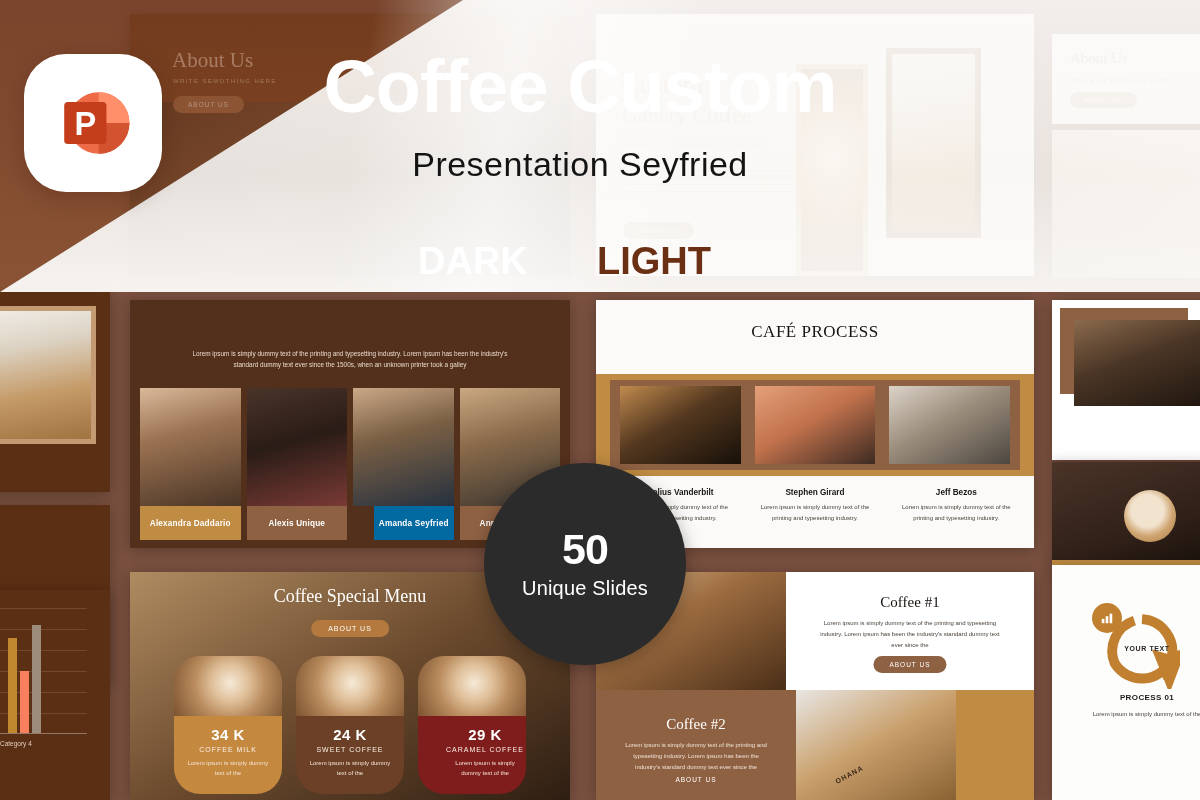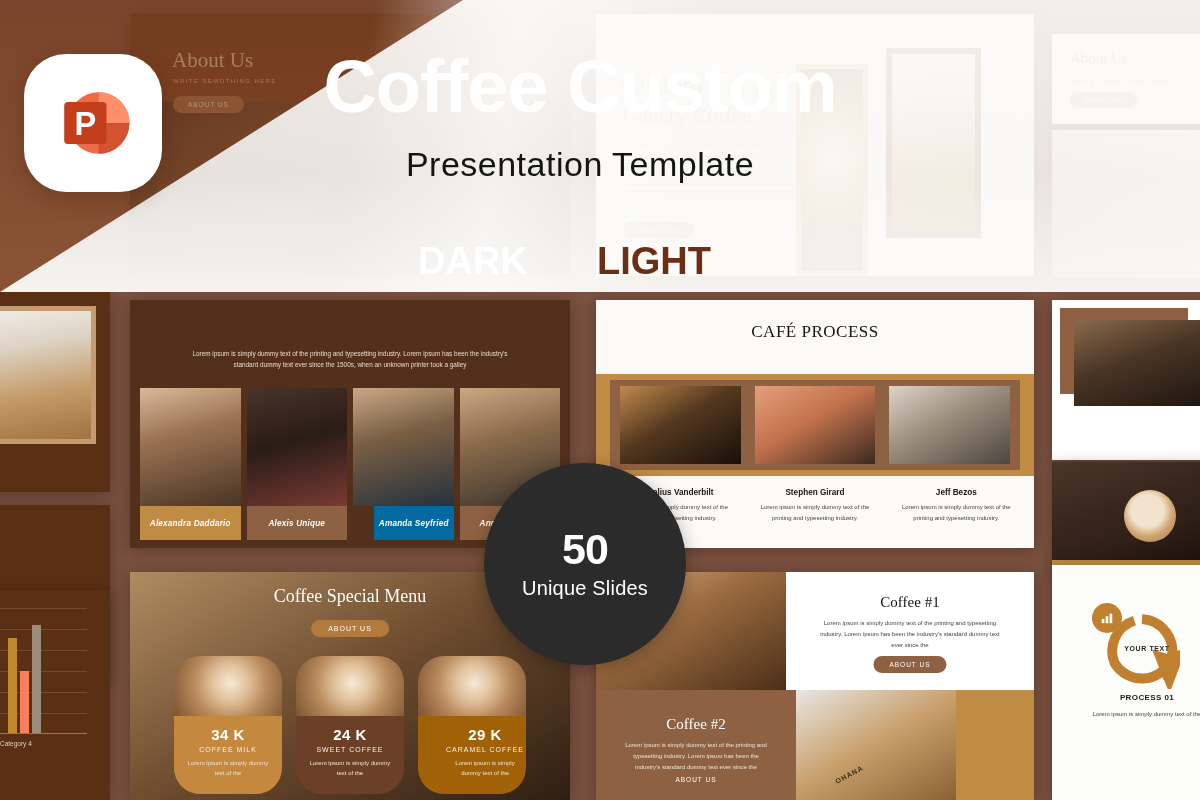"Presentation Template" div { text: Template -> Seyfried }
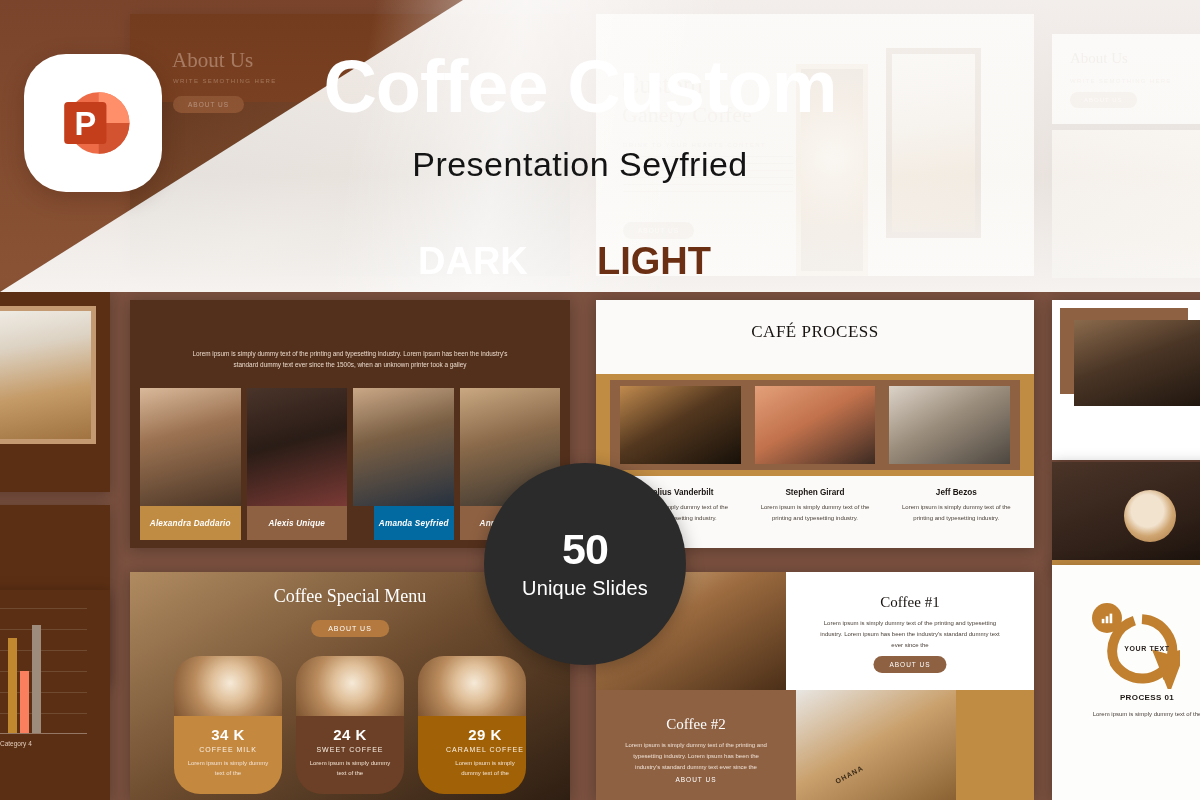"Alexandra Daddario" .emp-row { font-style: italic -> none }
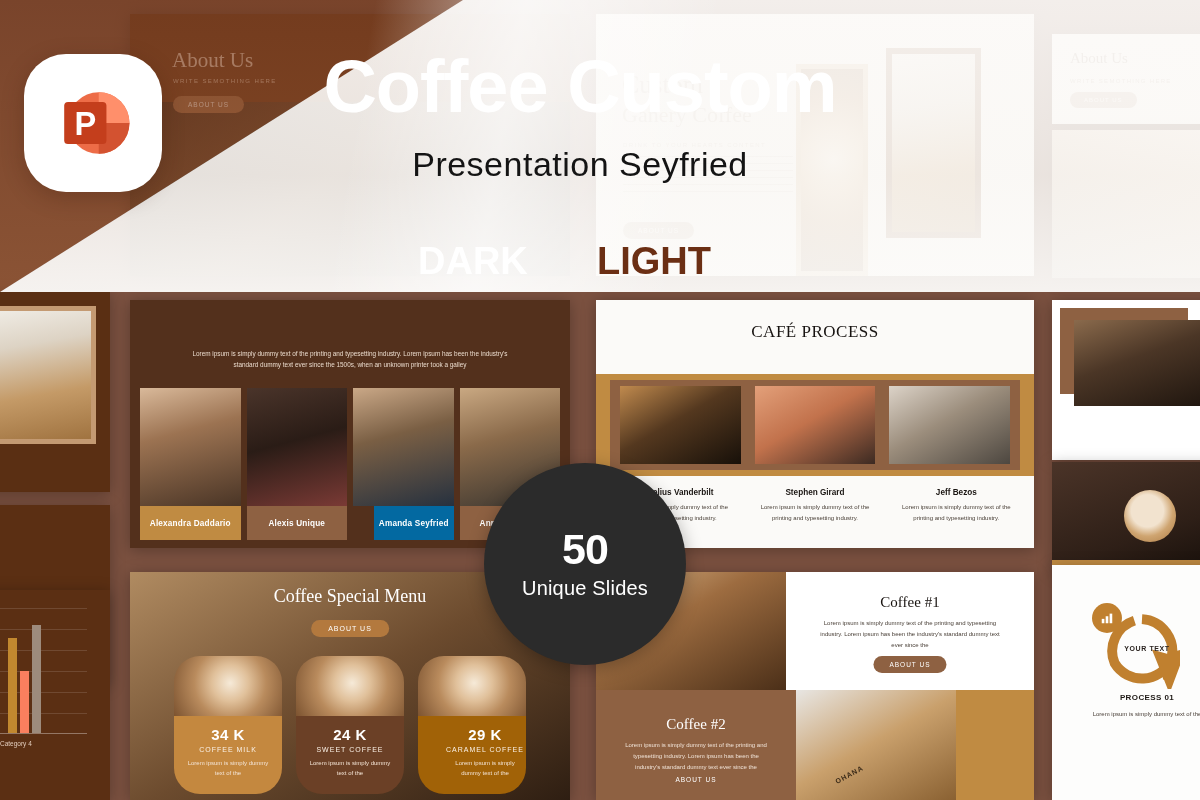"29 K" .mc-c .mc-body { background: #a16207 -> #7f1d1d }
